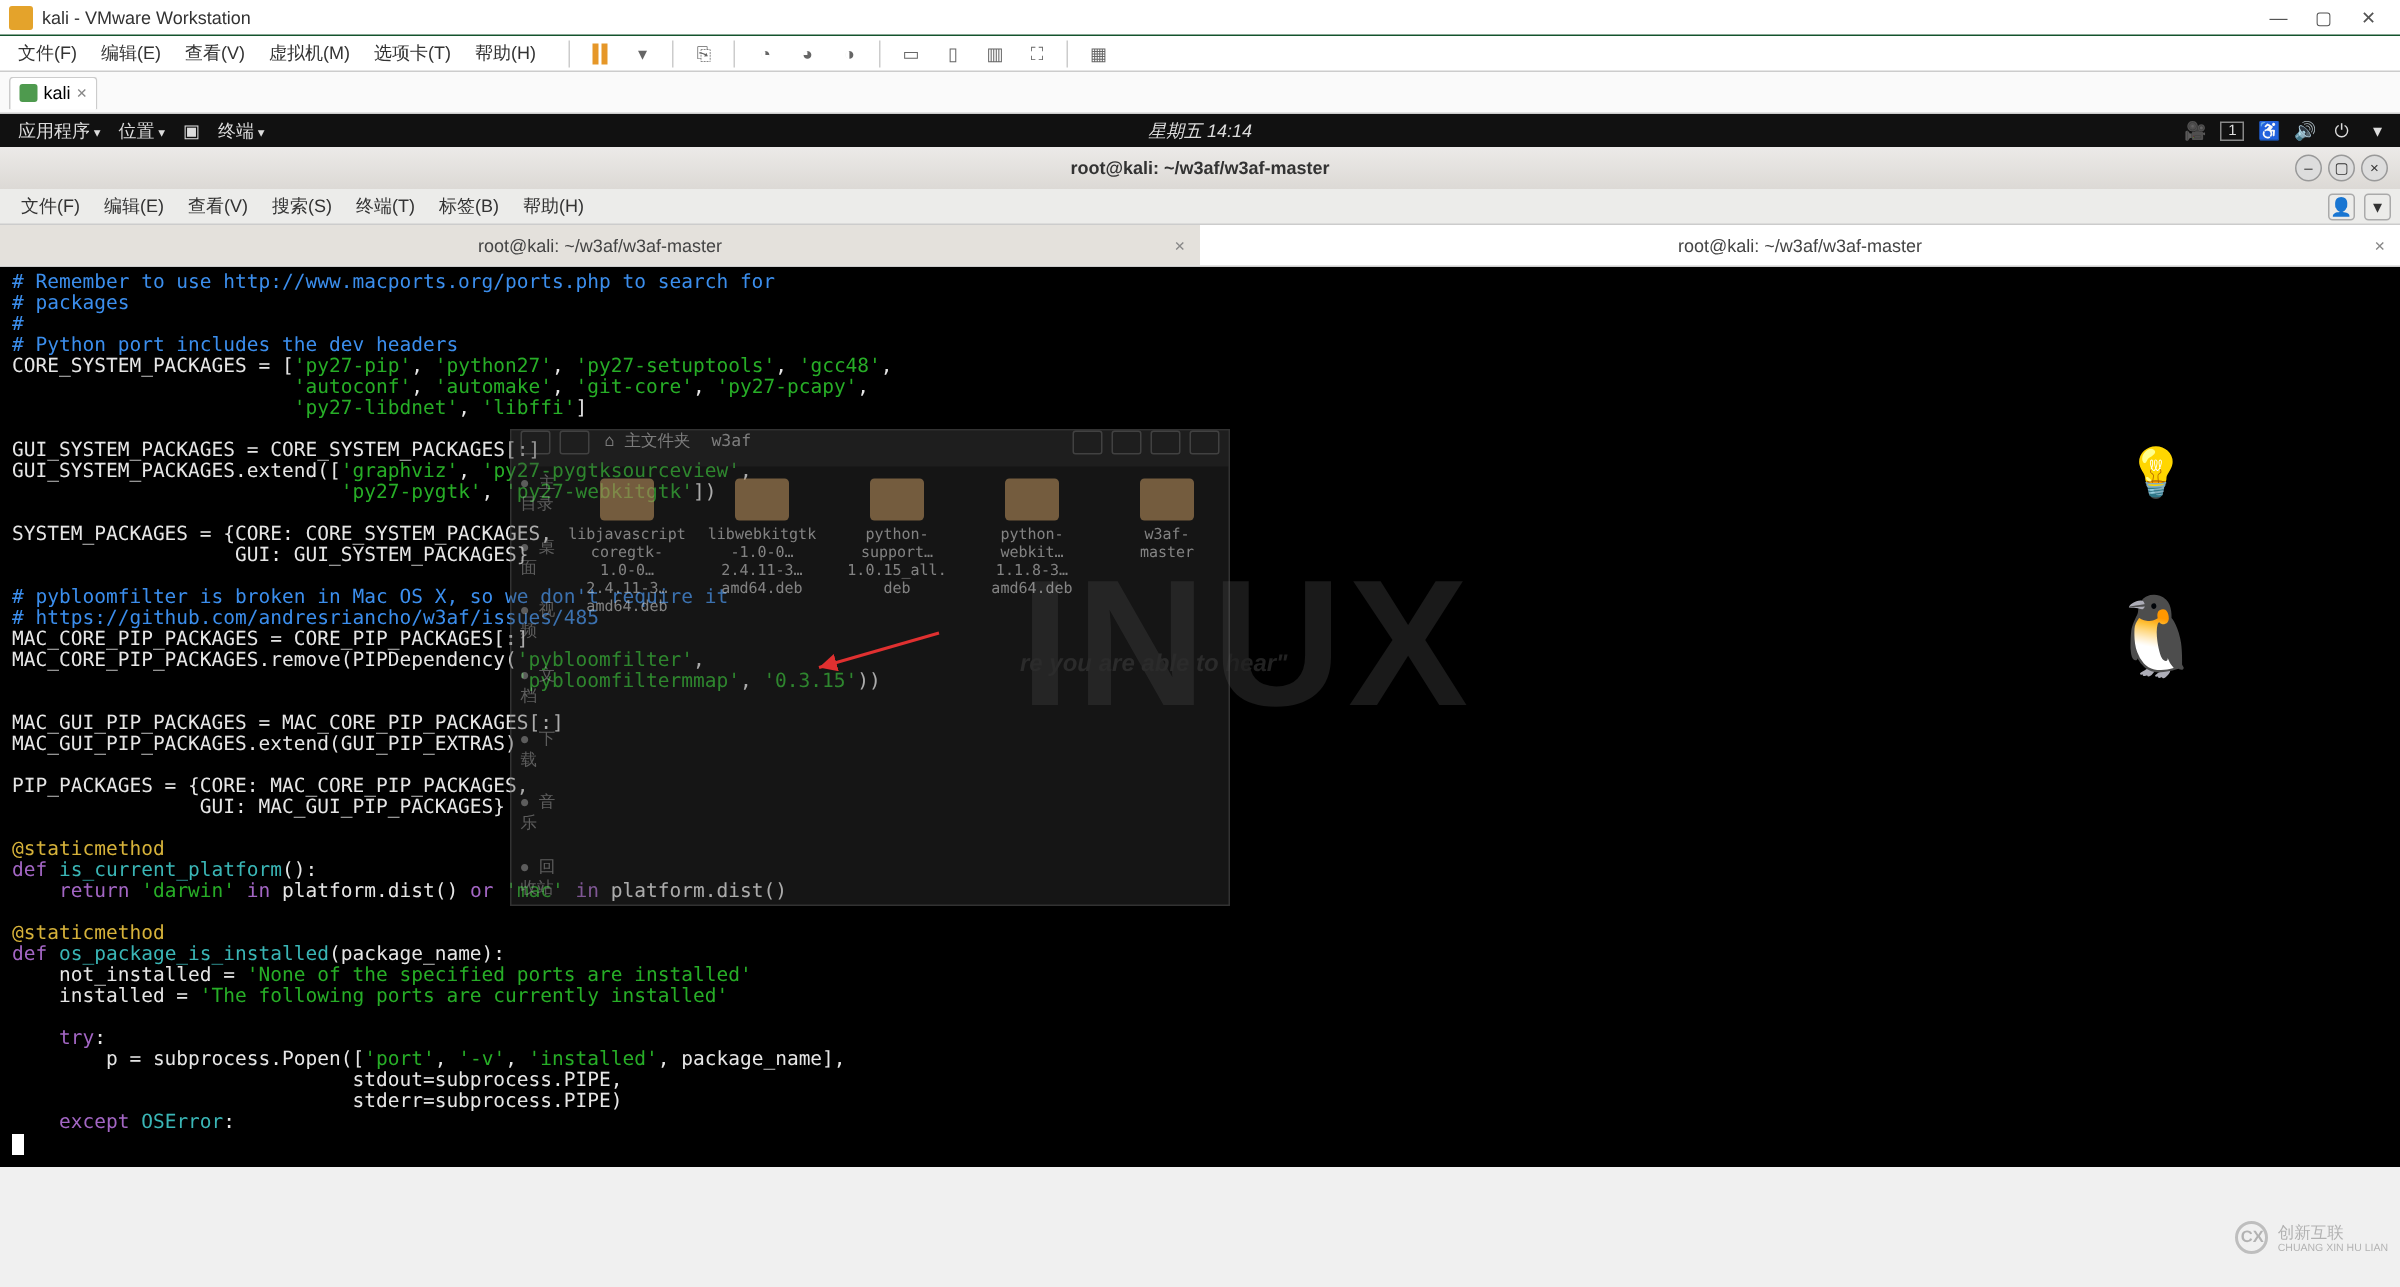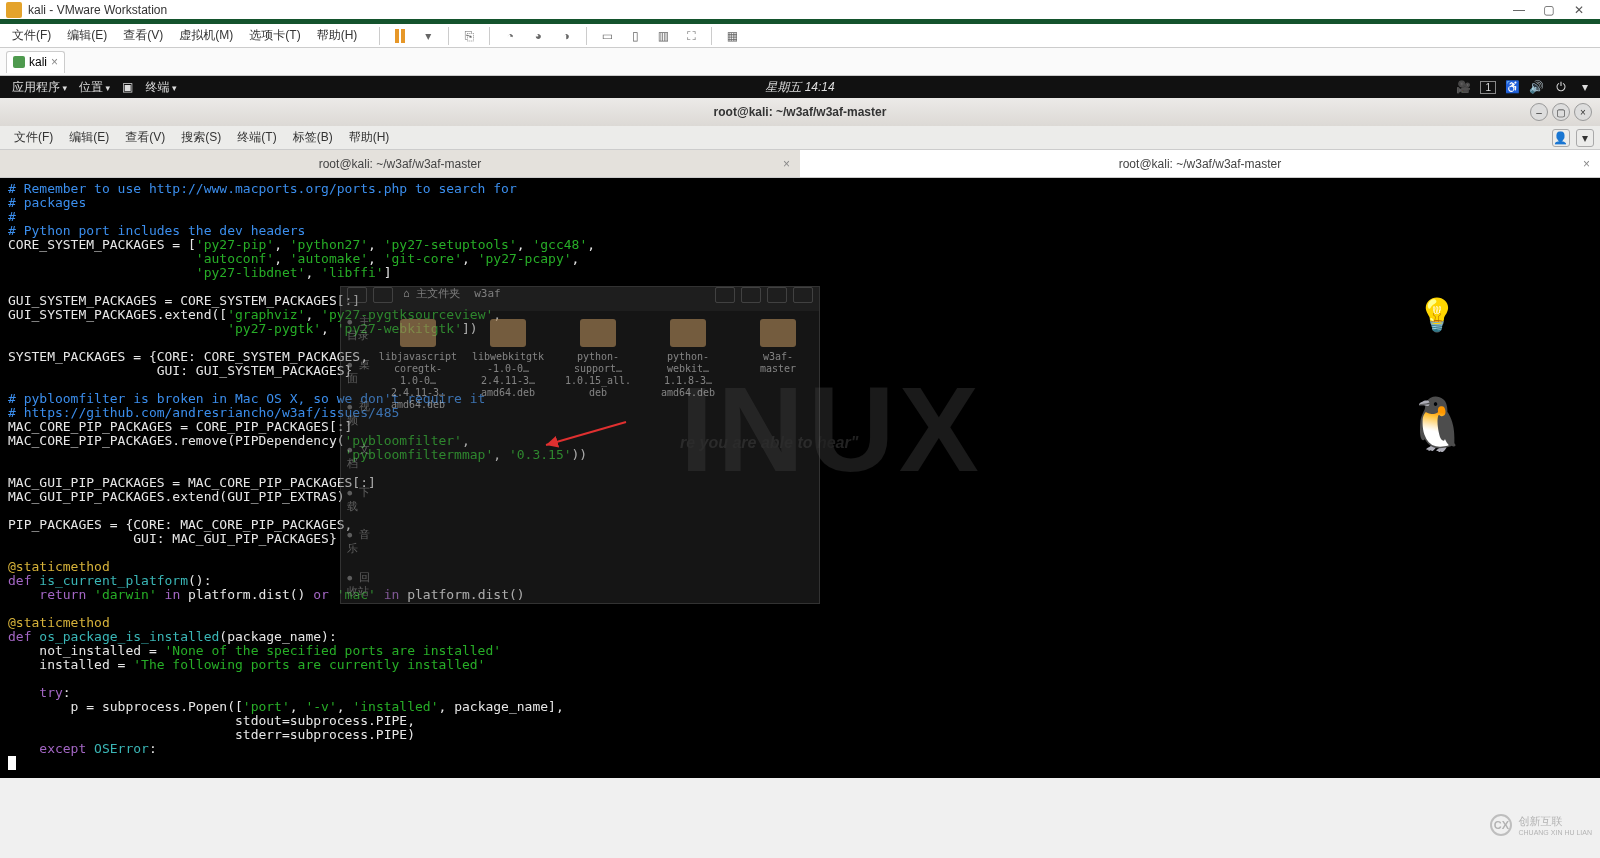"kali - VMware Workstation" .vmw-titlebar { border-bottom: 5px solid #14532d -> 1px solid #14532d }
